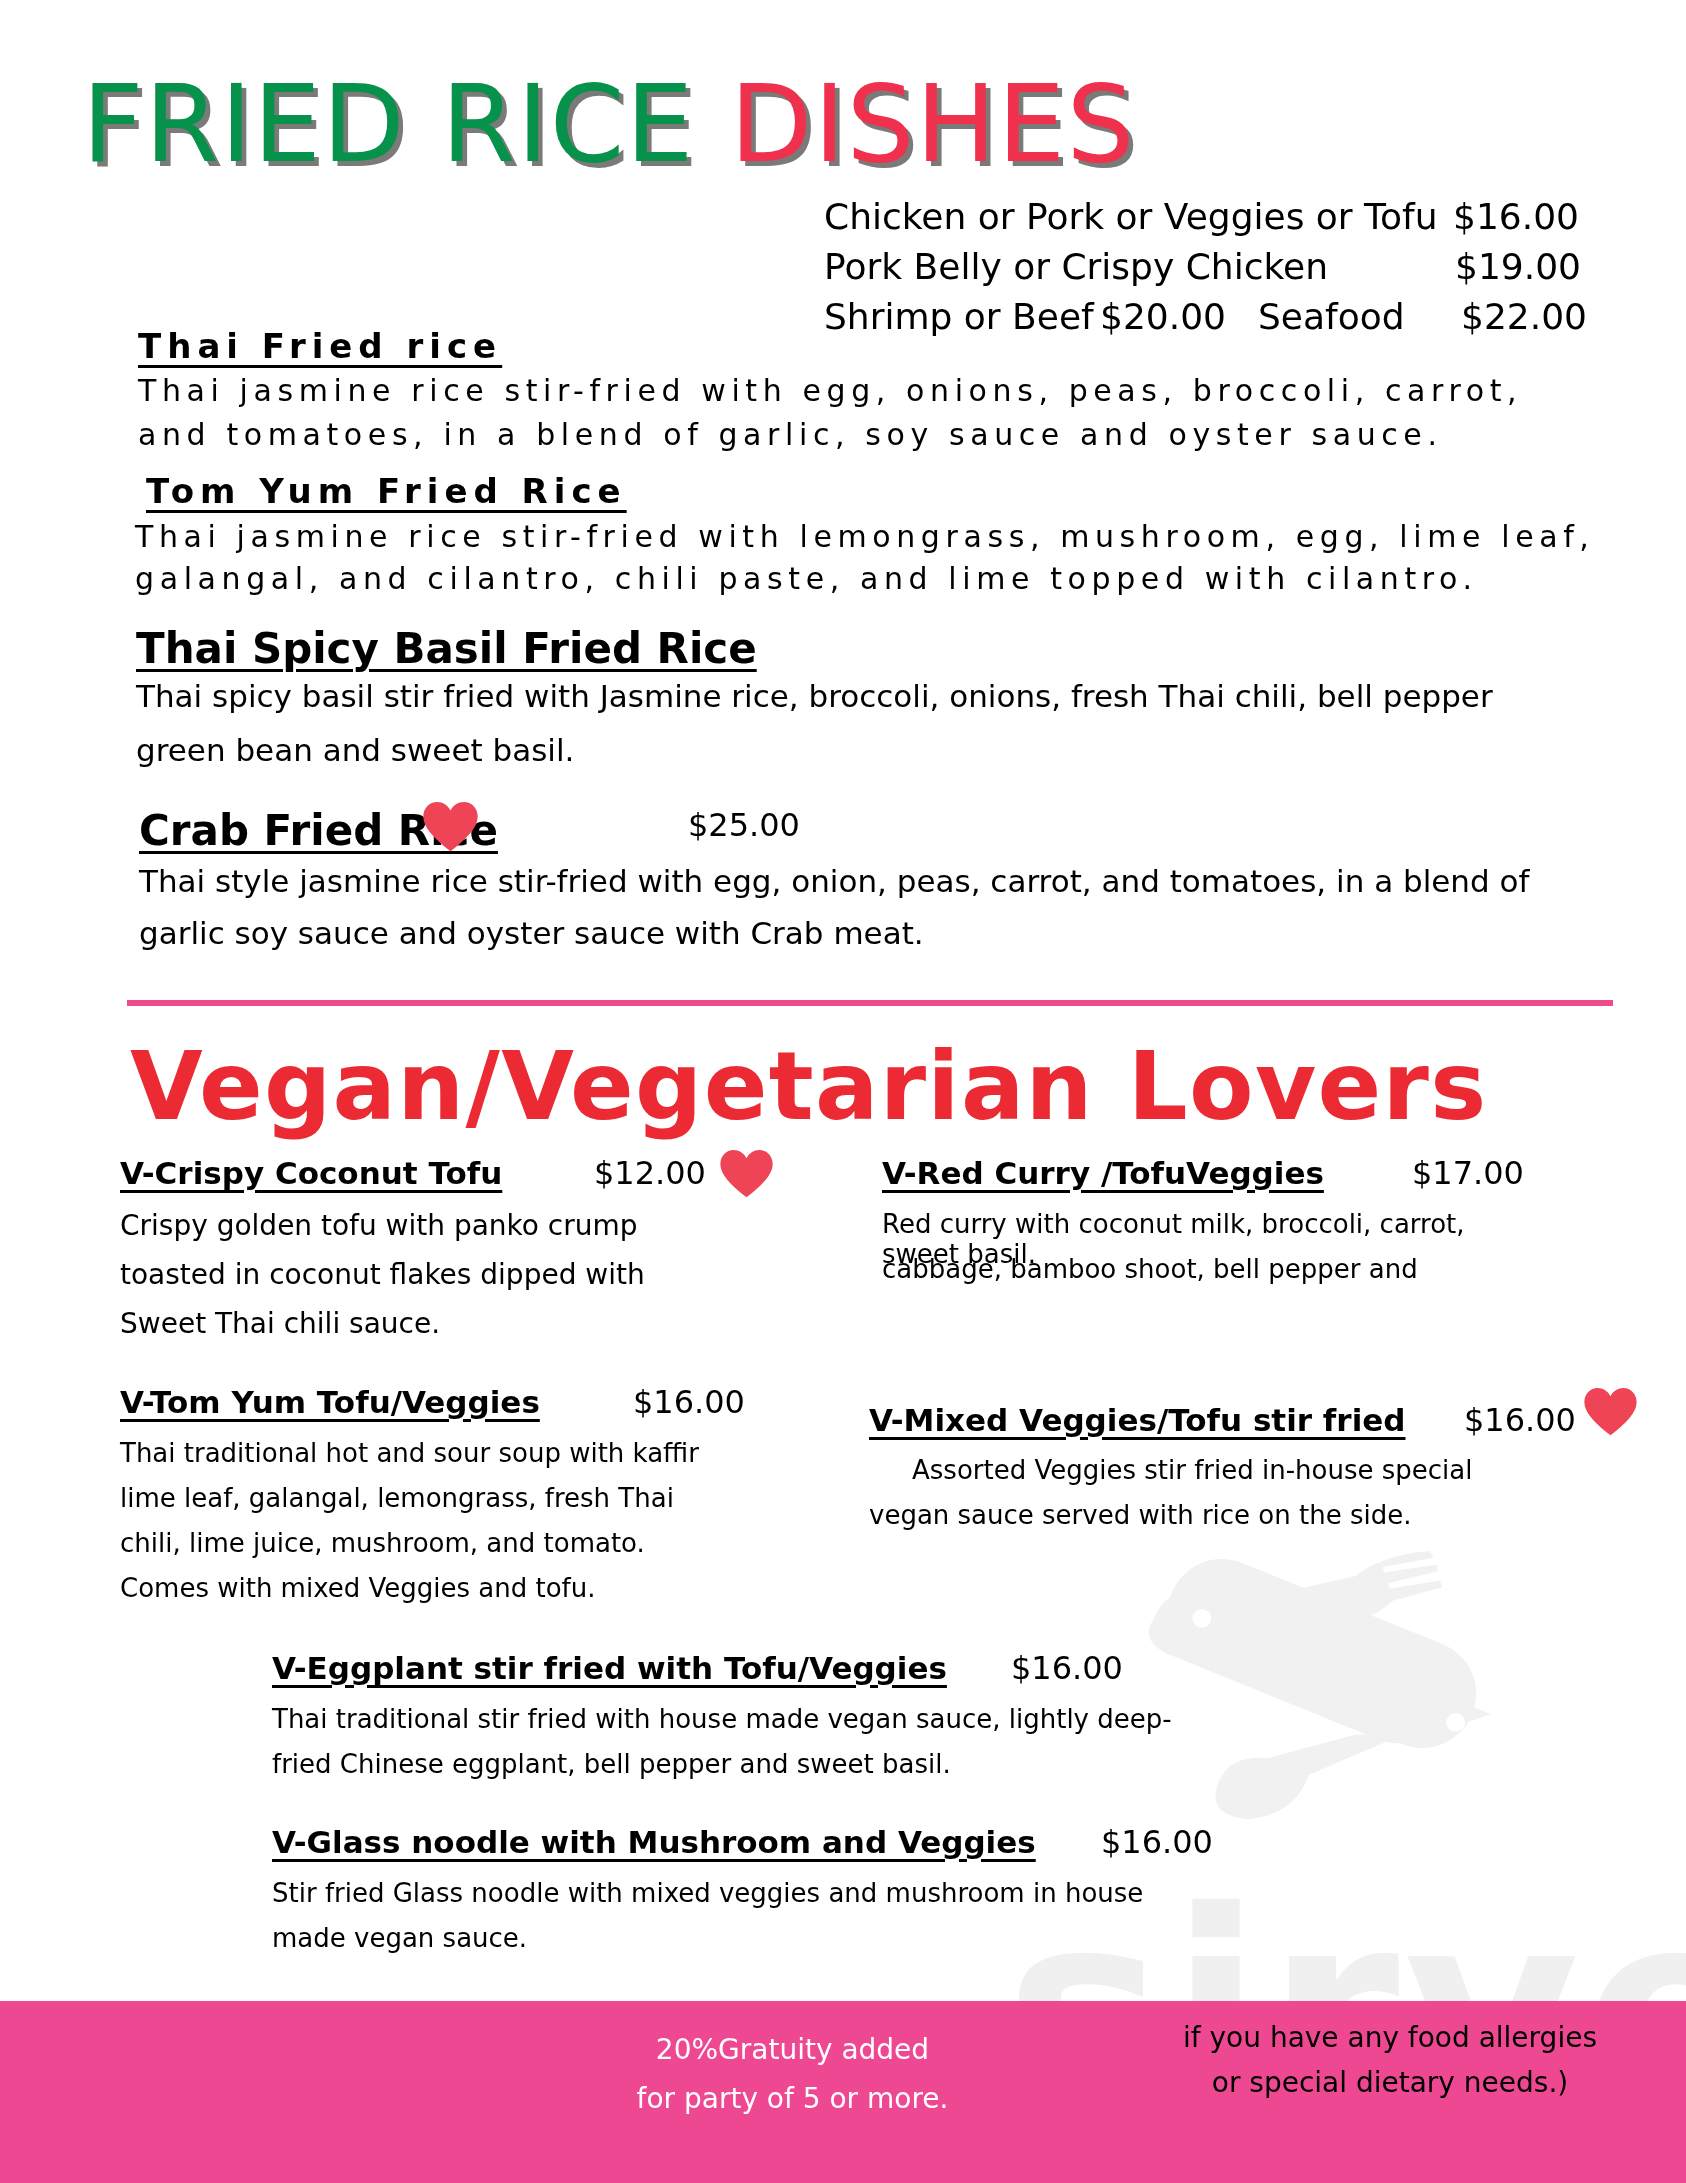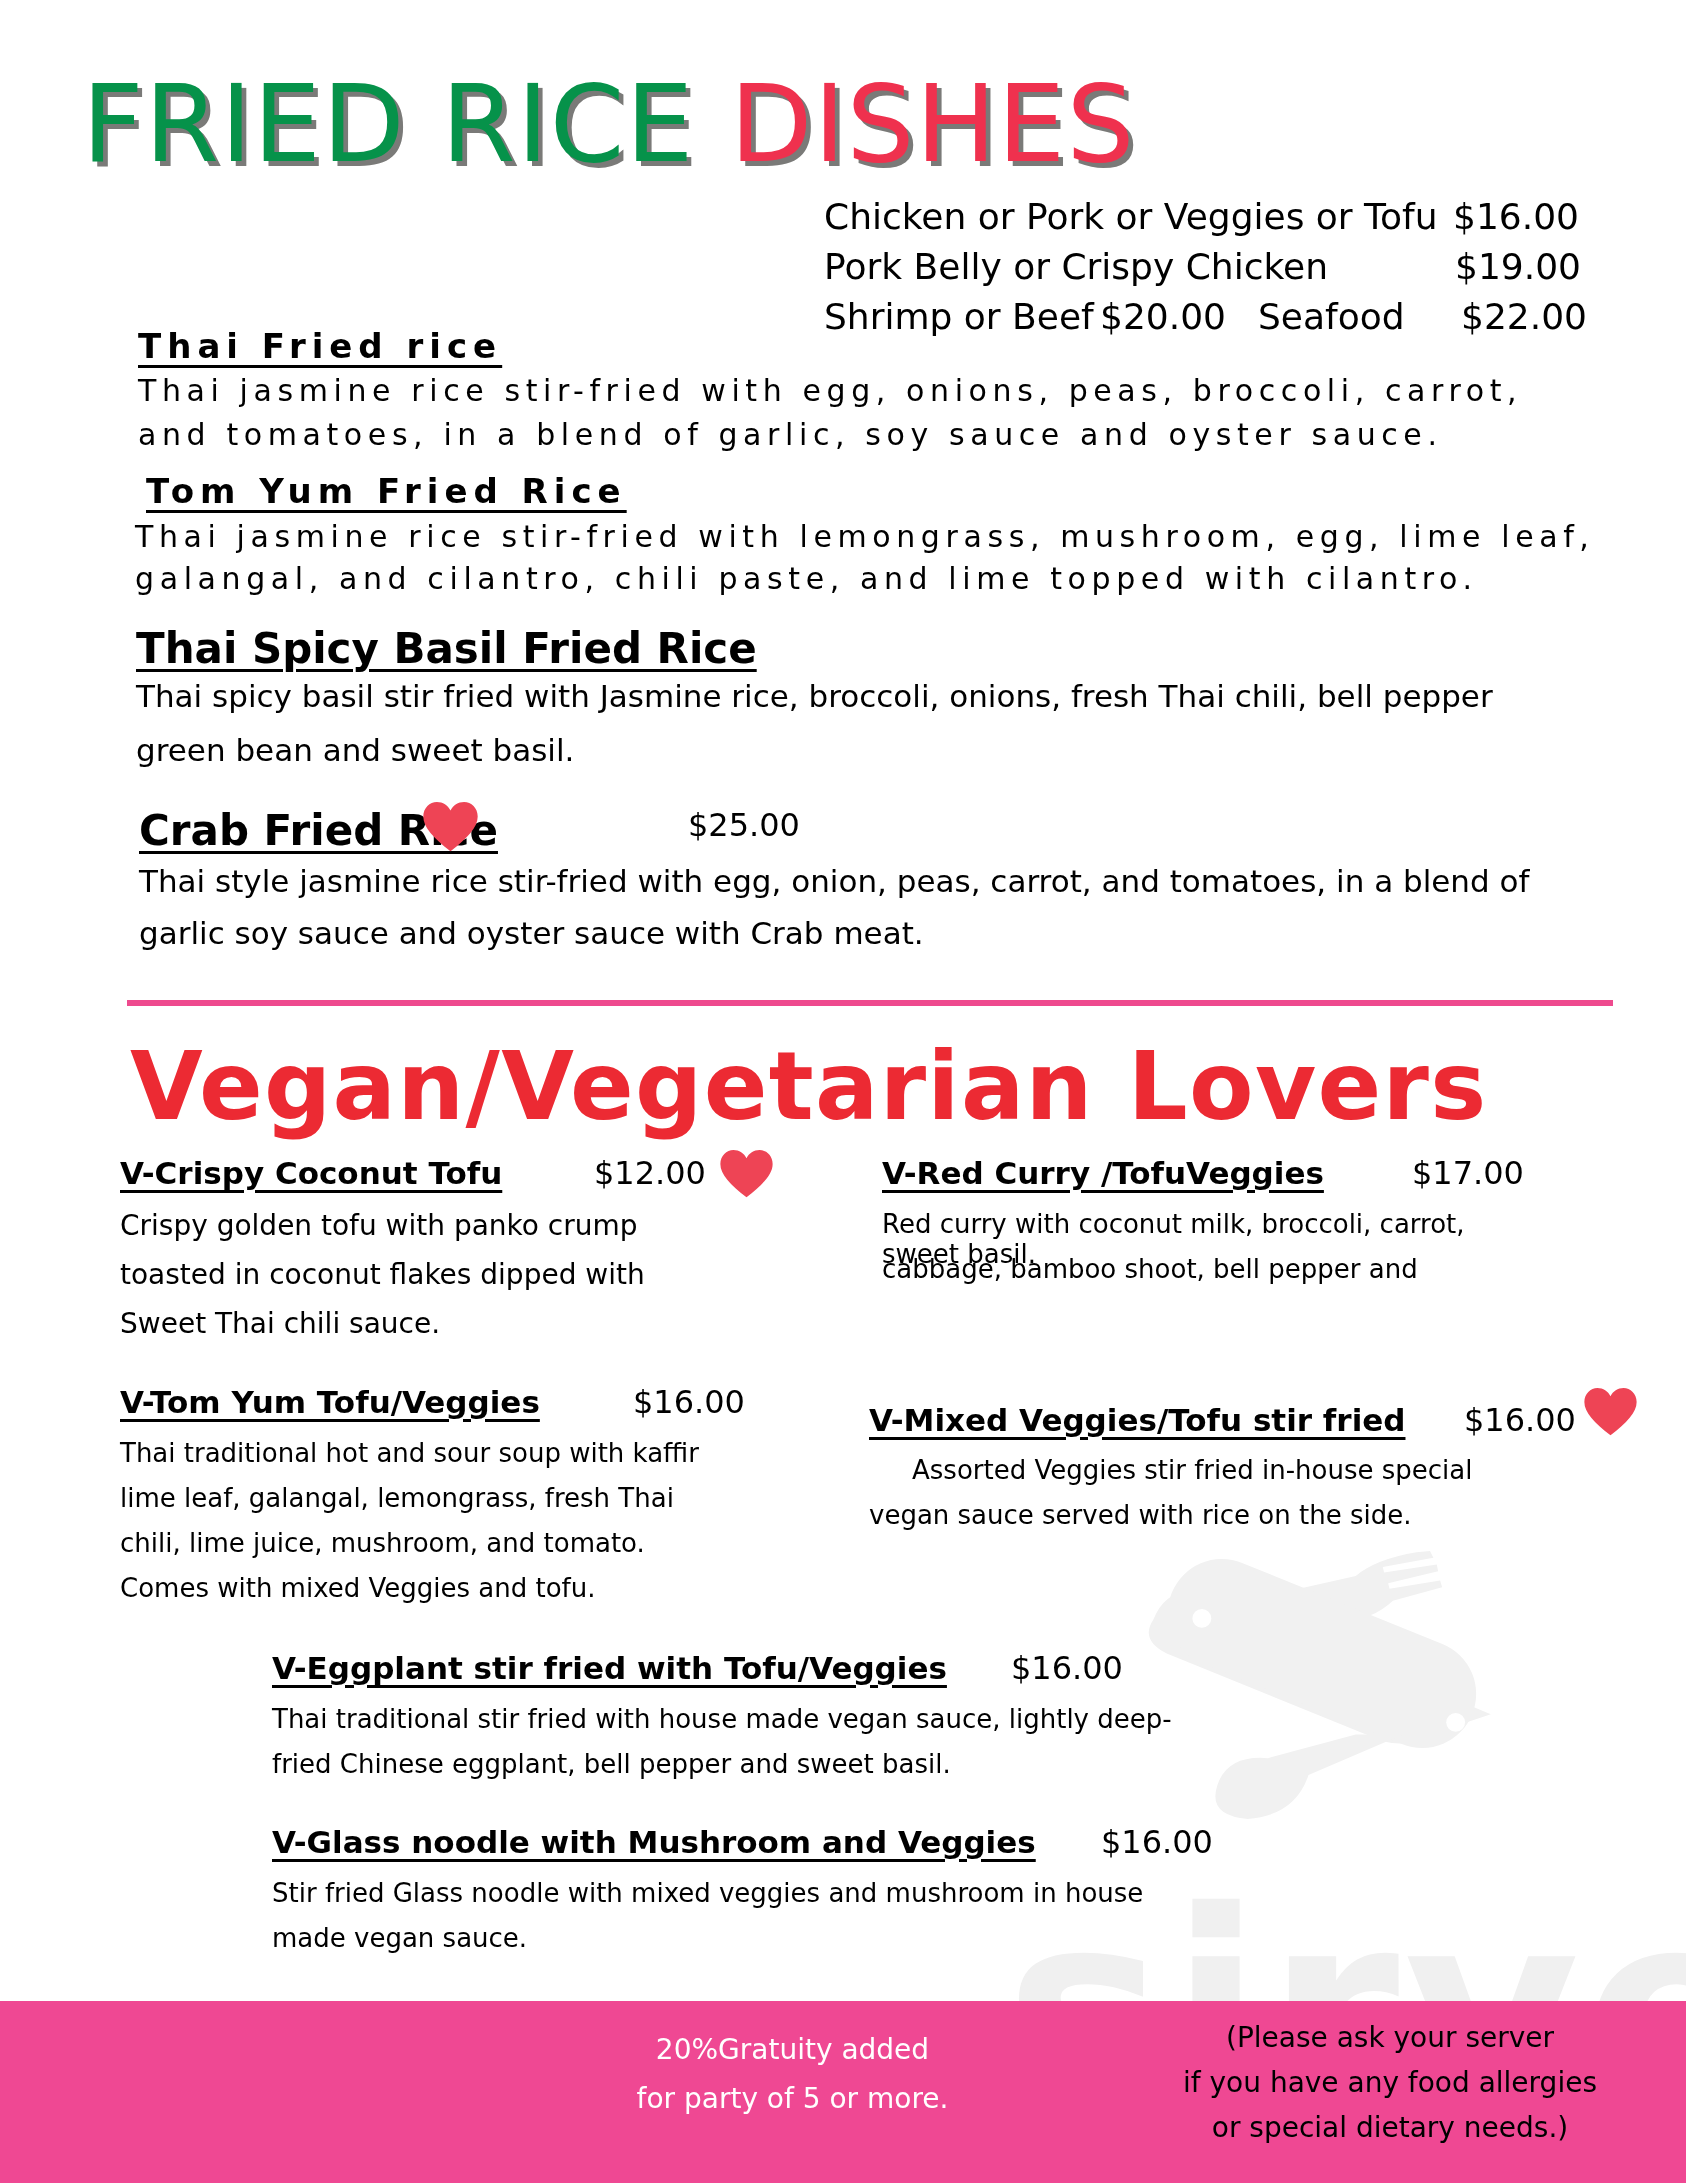"(Please ask your server" div { html: <div>(Please ask your server</div> -> none }
